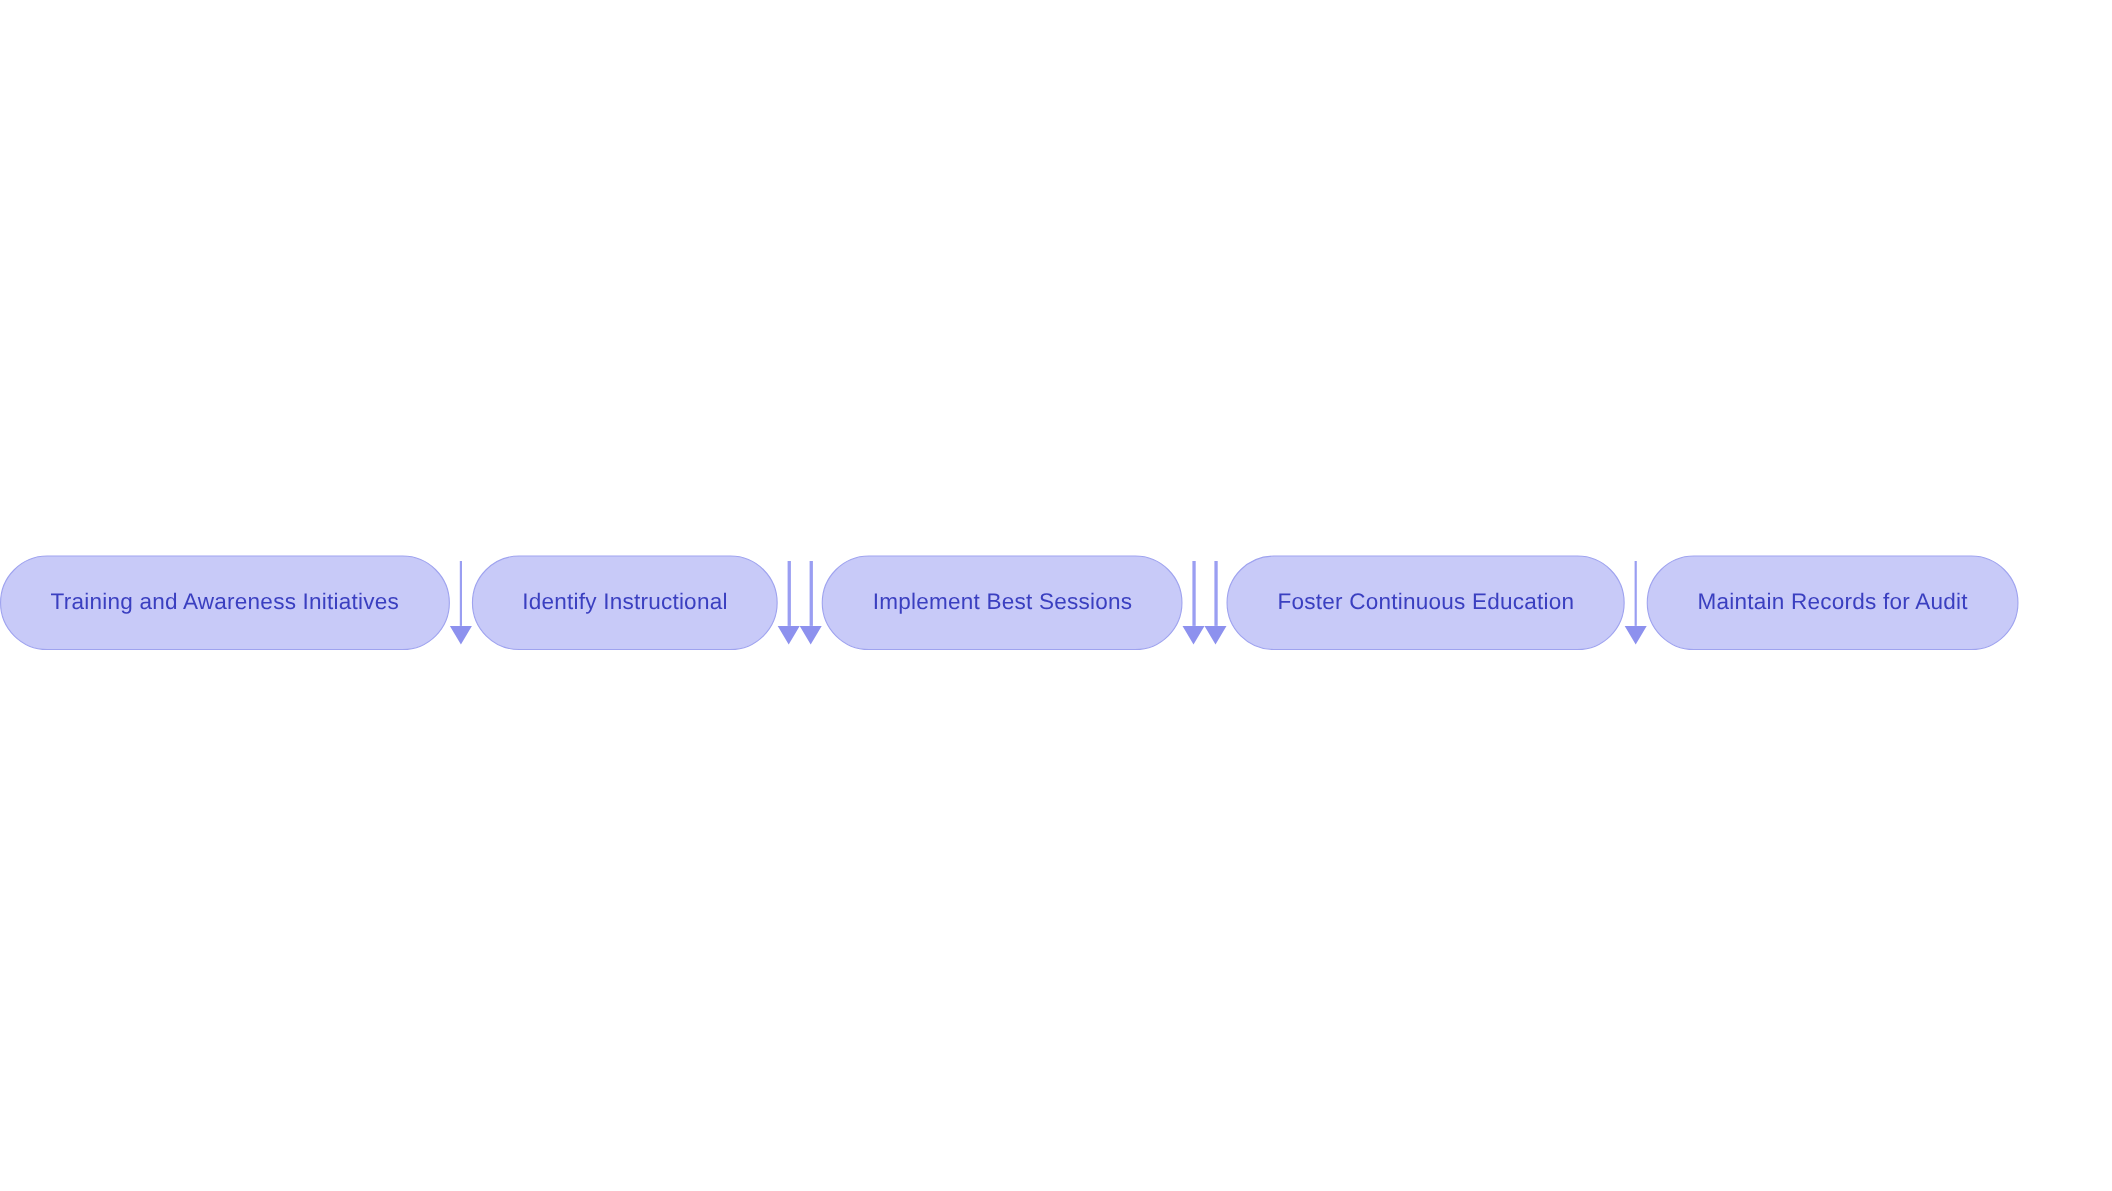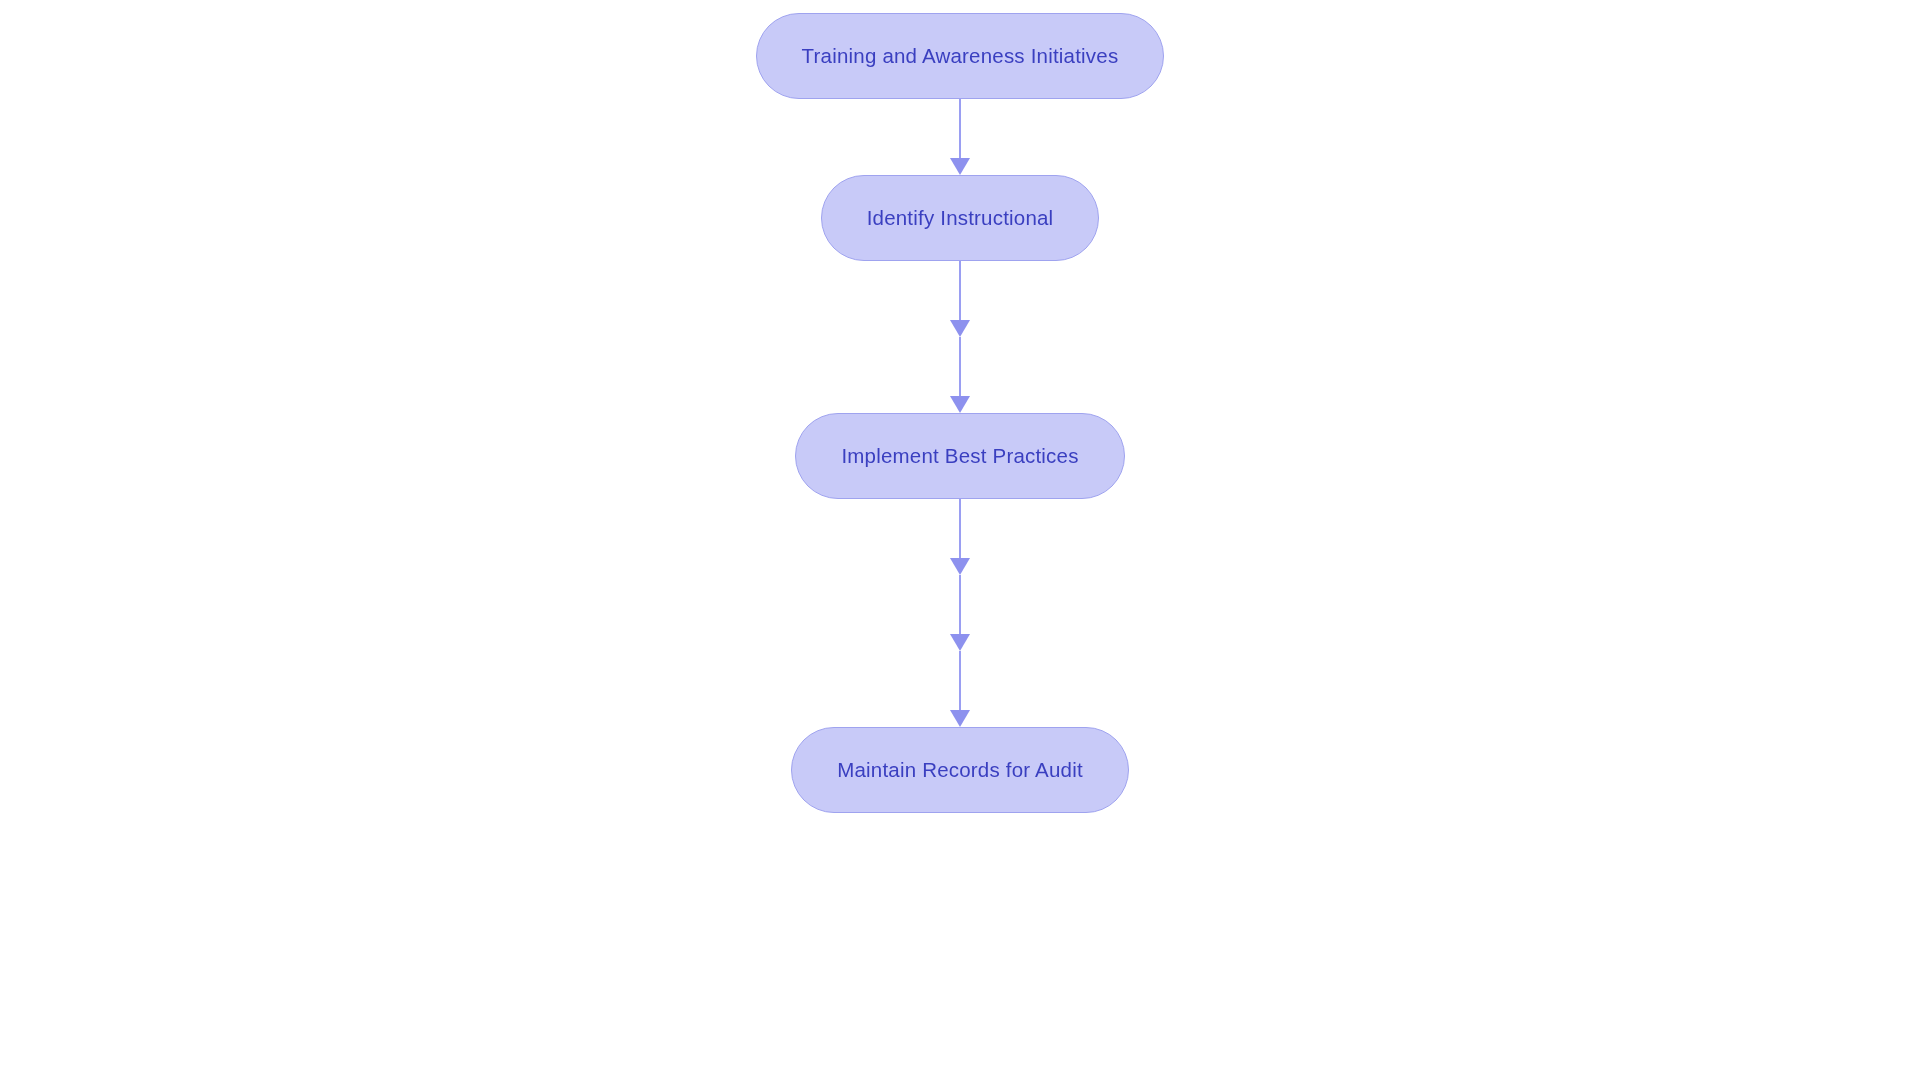"Training and Awareness Initiatives" .canvas { flex-direction: column -> row }
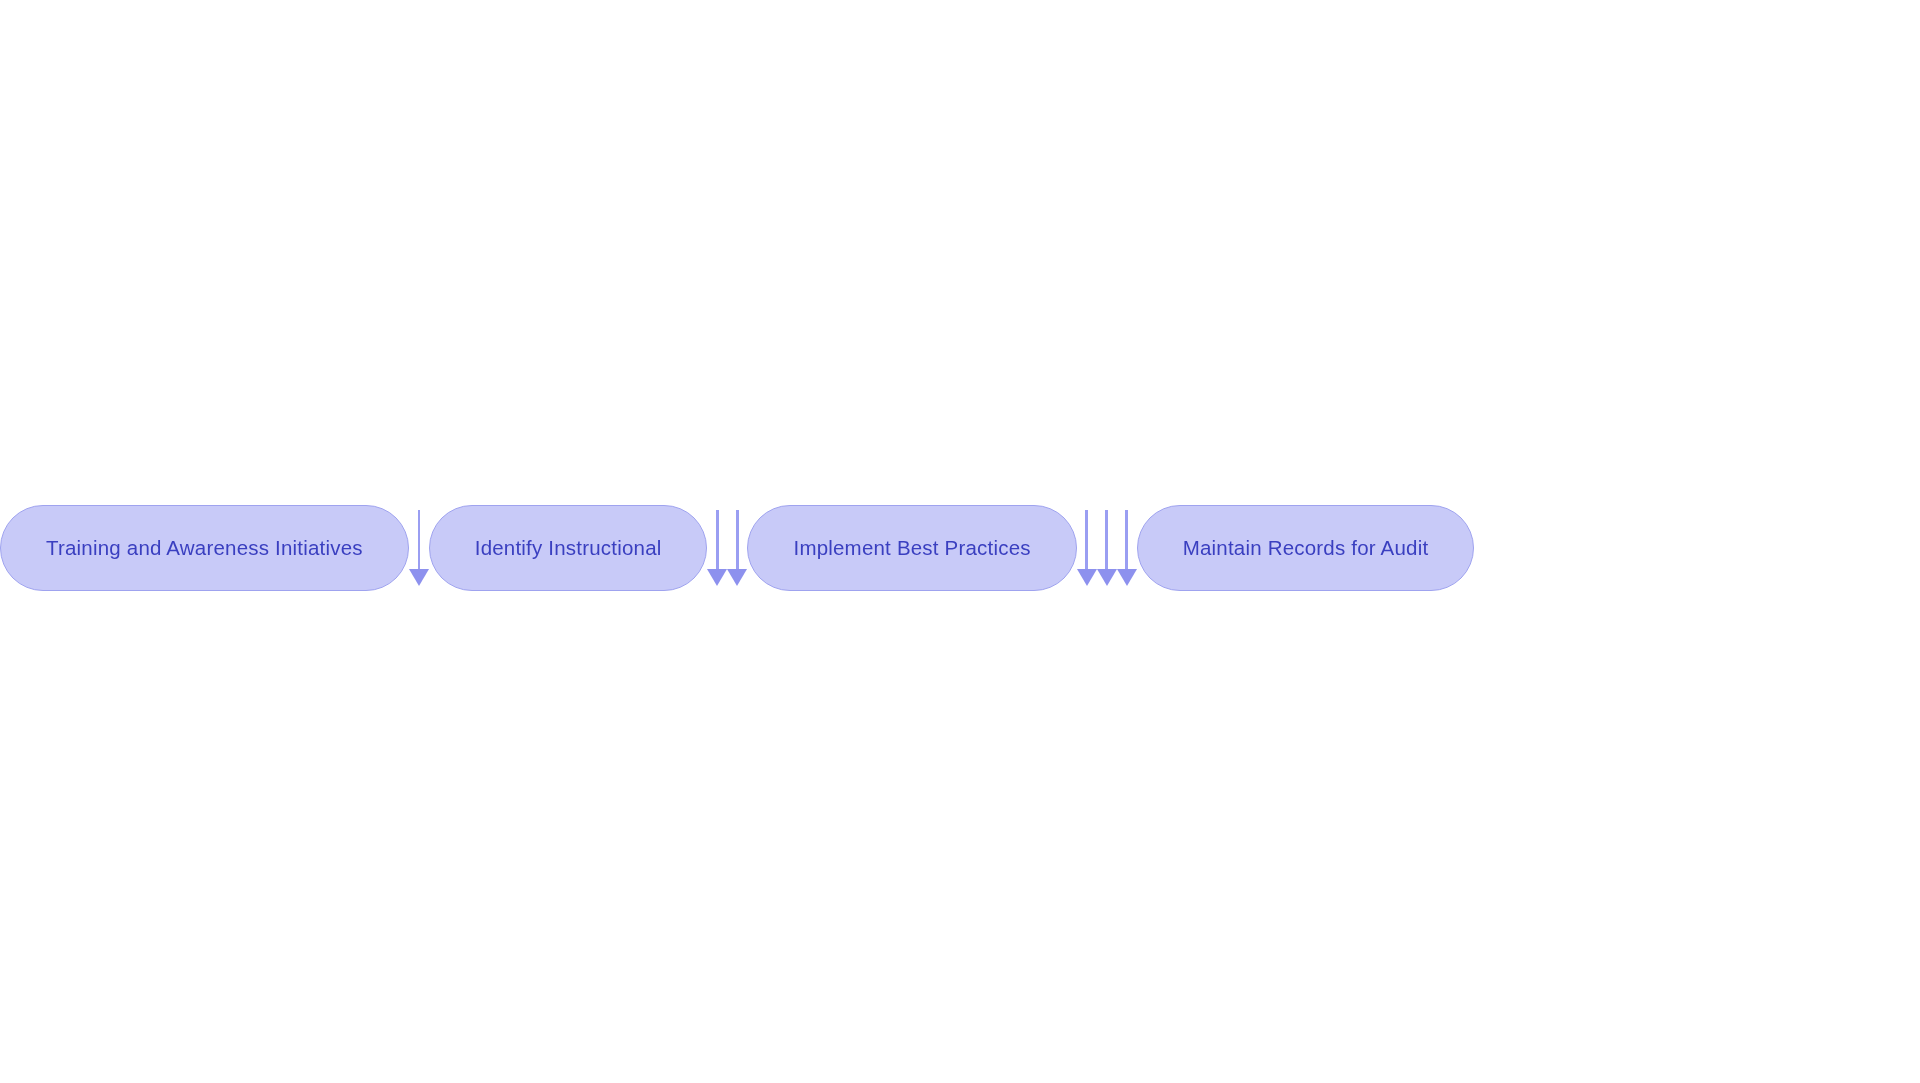"Implement Best Practices" span { text: Practices -> Sessions }
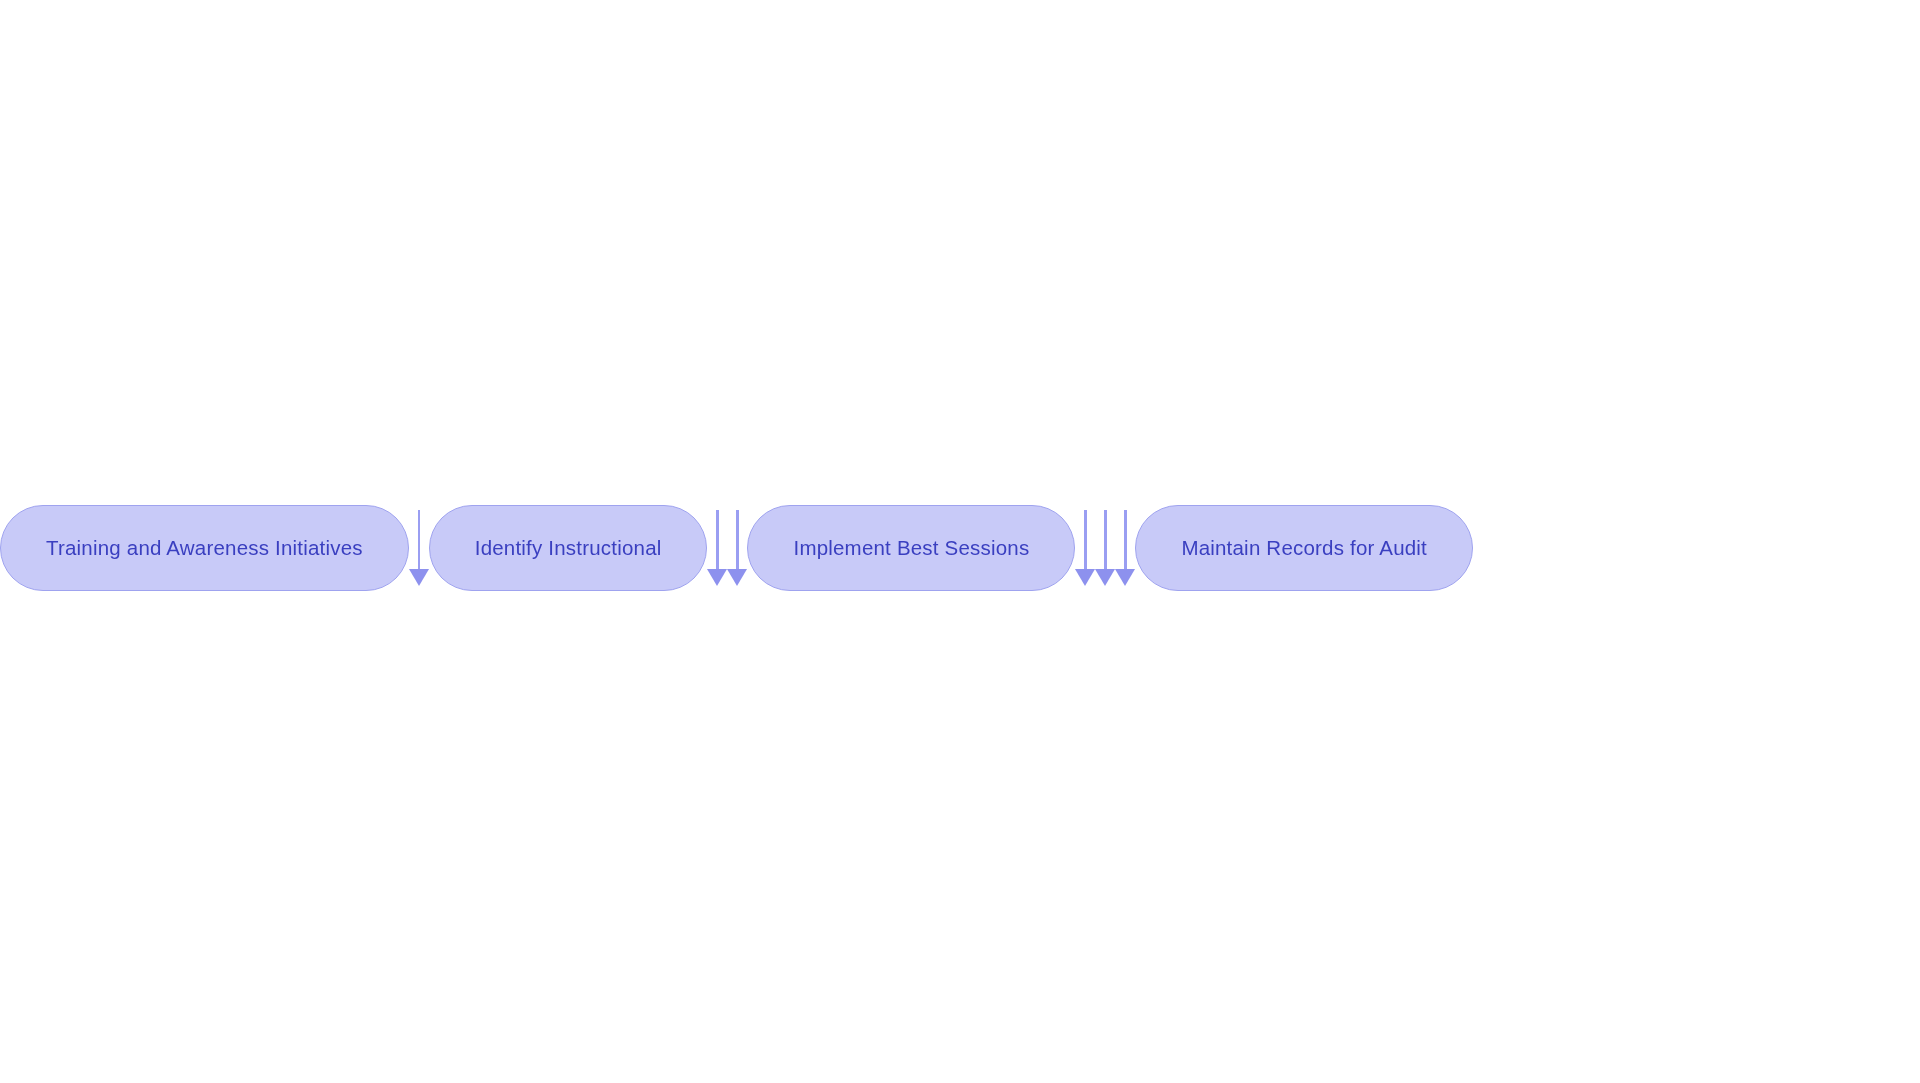"Foster Continuous Education" div.node { html: none -> <div> <span>Foster Continuous Education</span> </div> }
